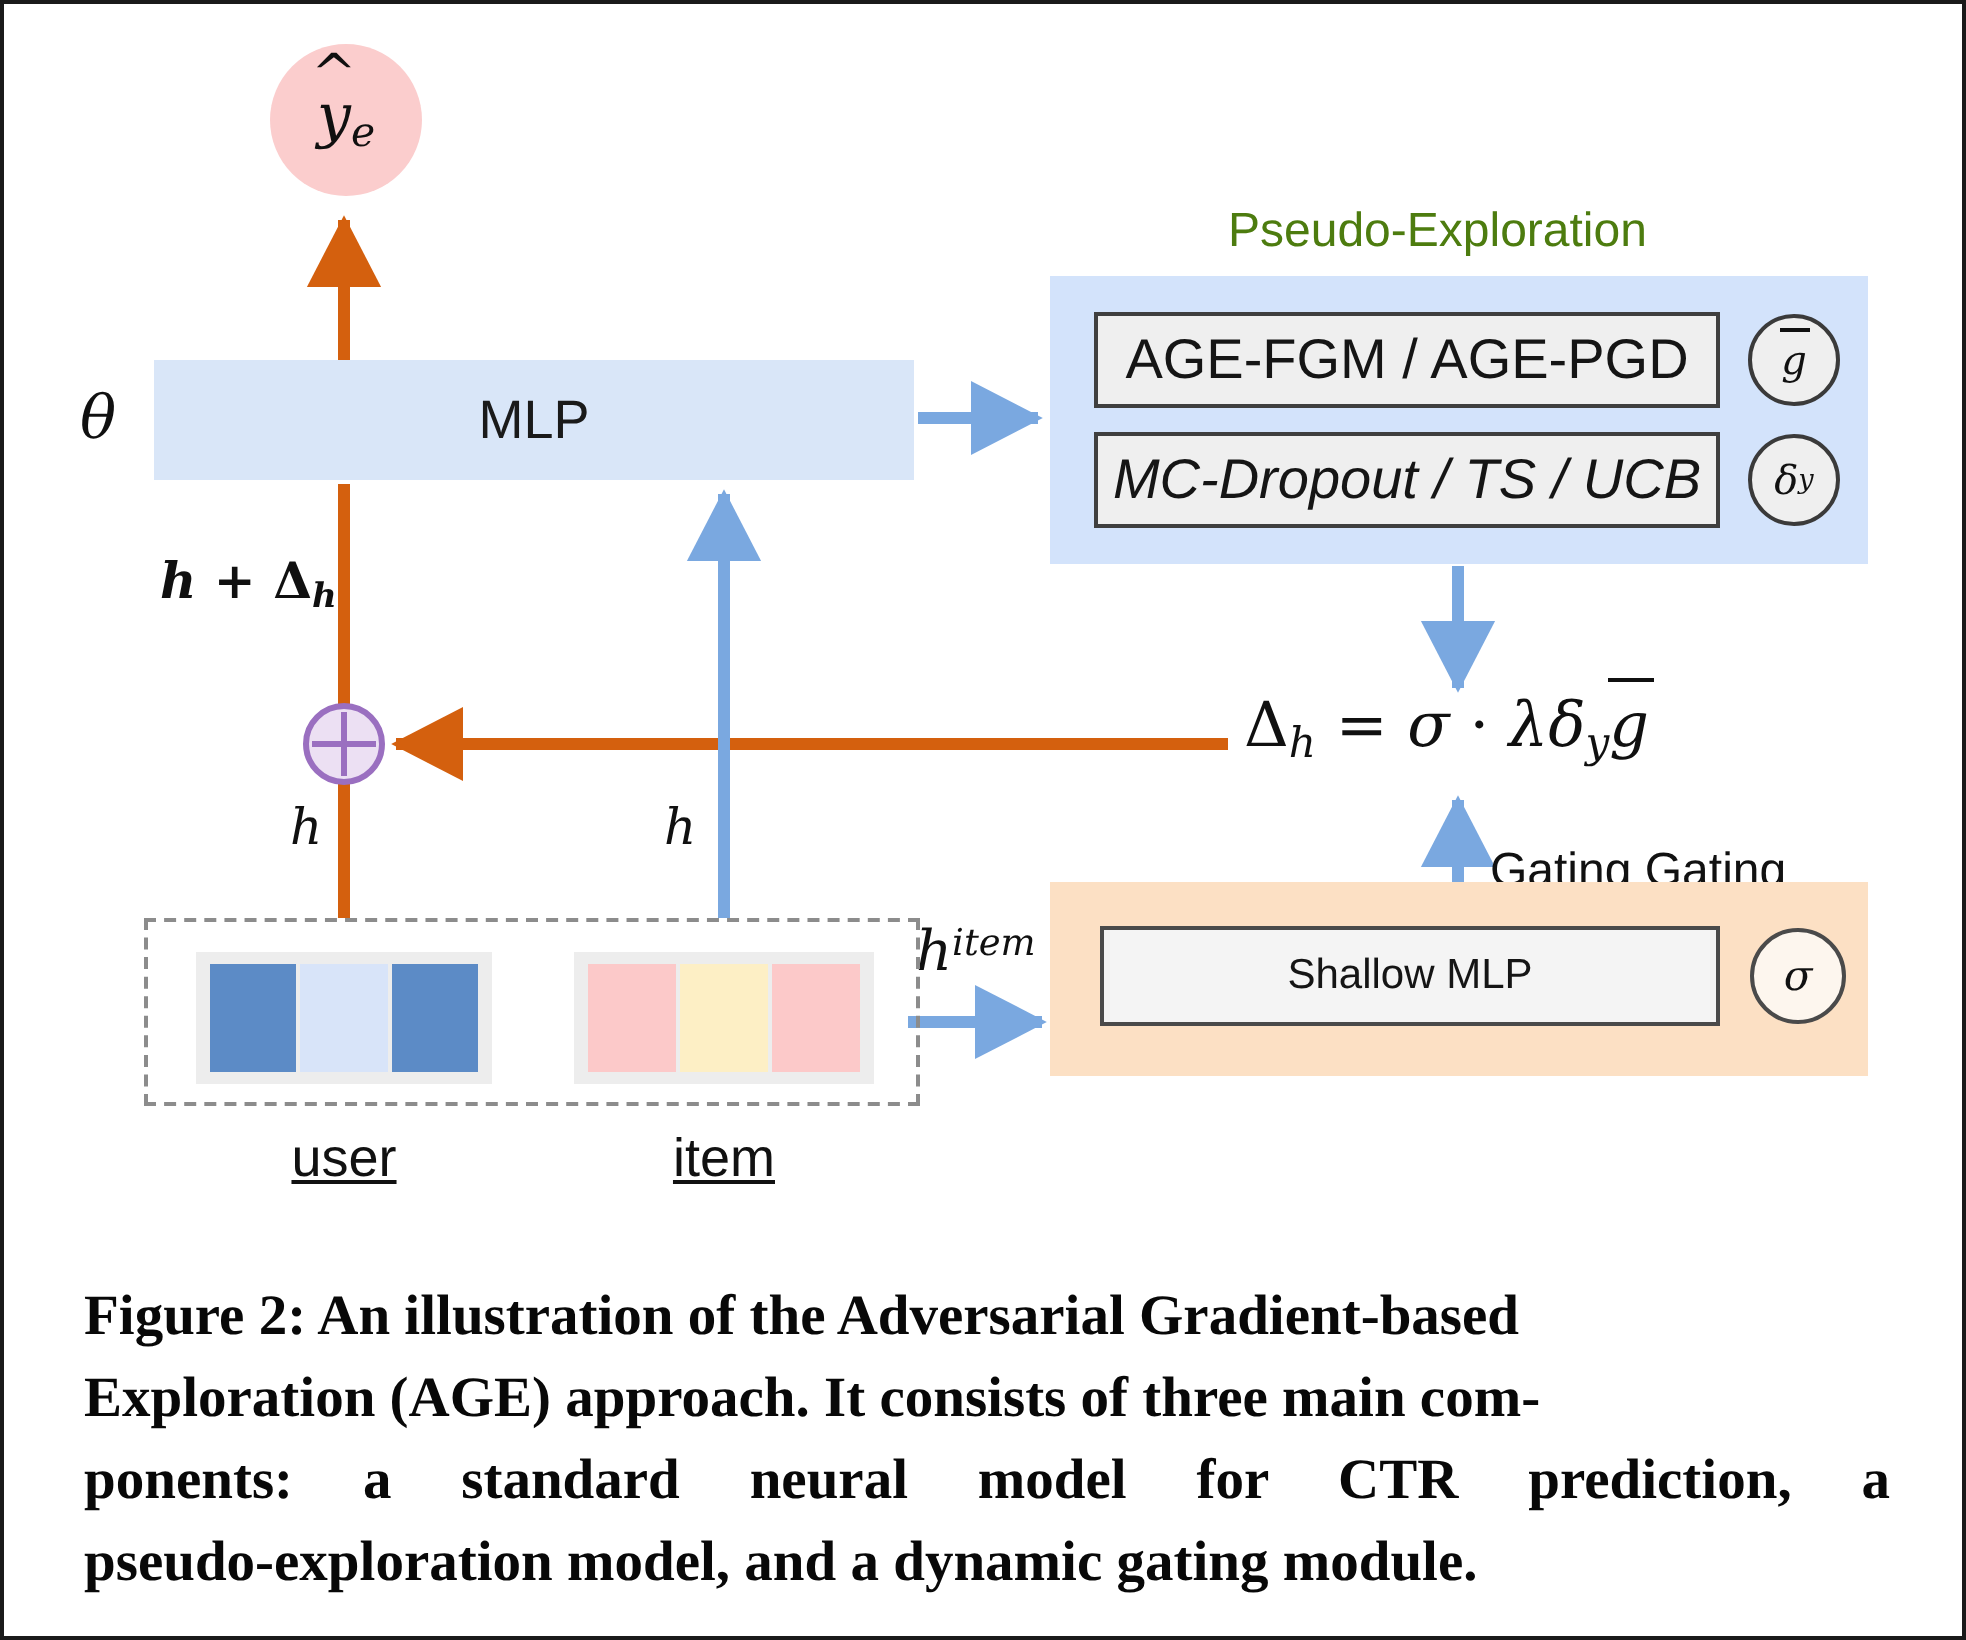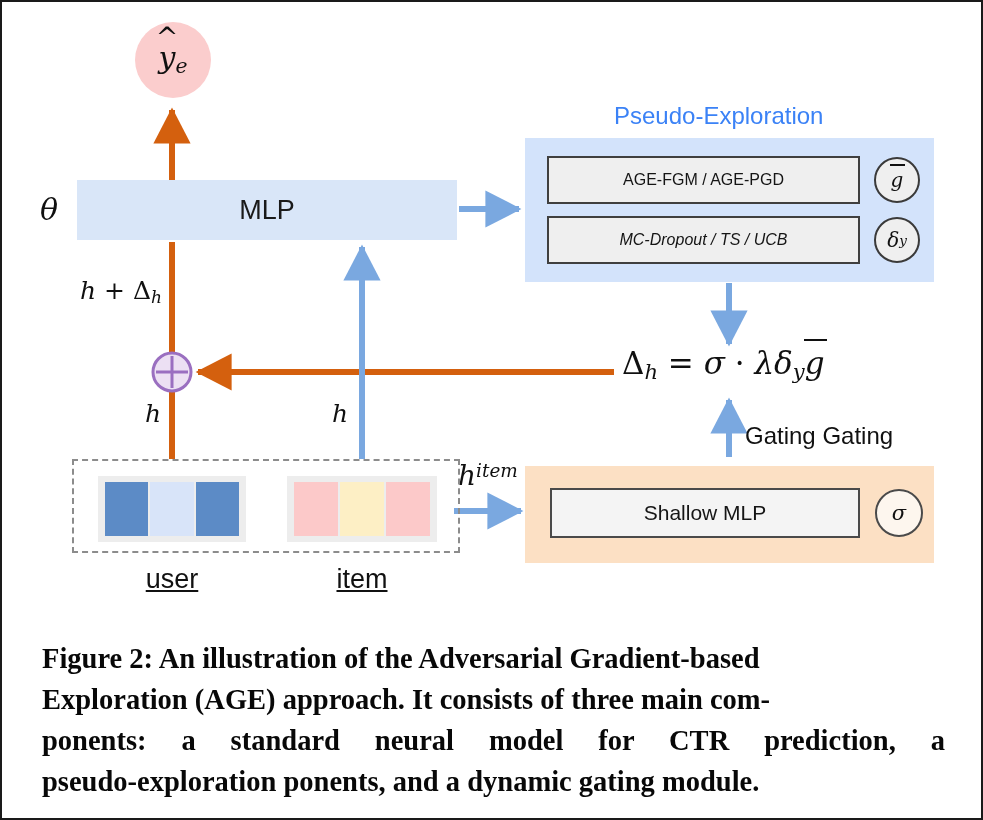"Pseudo-Exploration" .pe-title { color: #3b82f6 -> #4d7c0f }
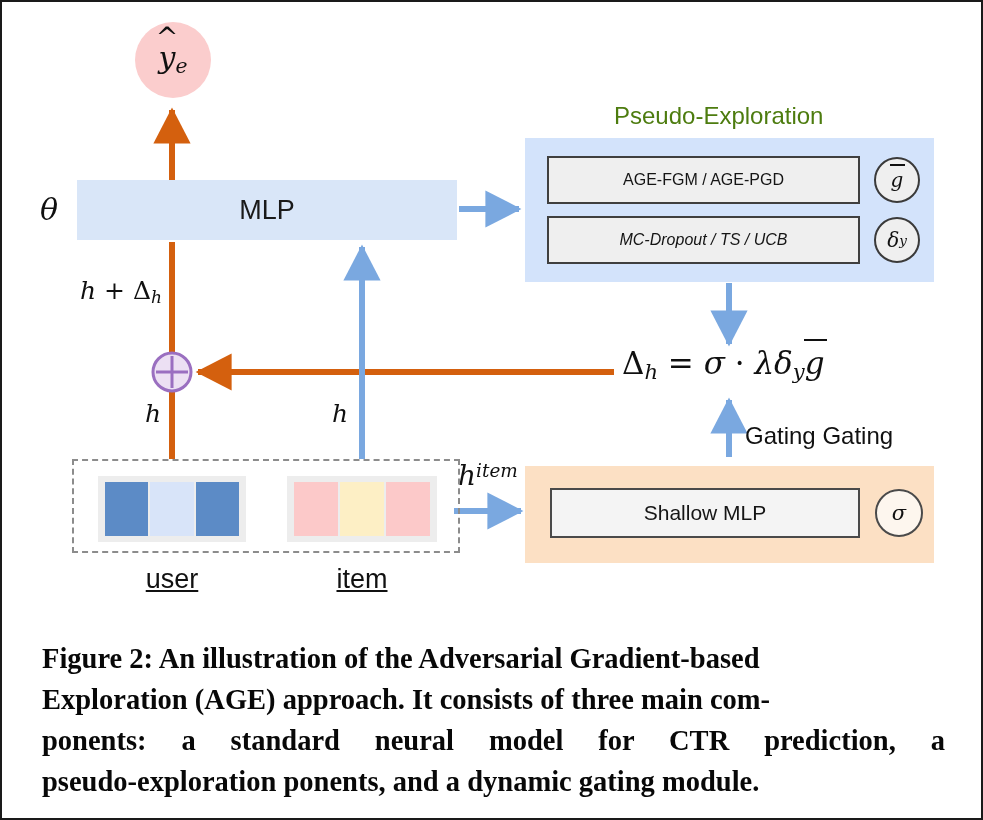"AGE-FGM / AGE-PGD" .pe-row { font-size: 16px -> 28px }
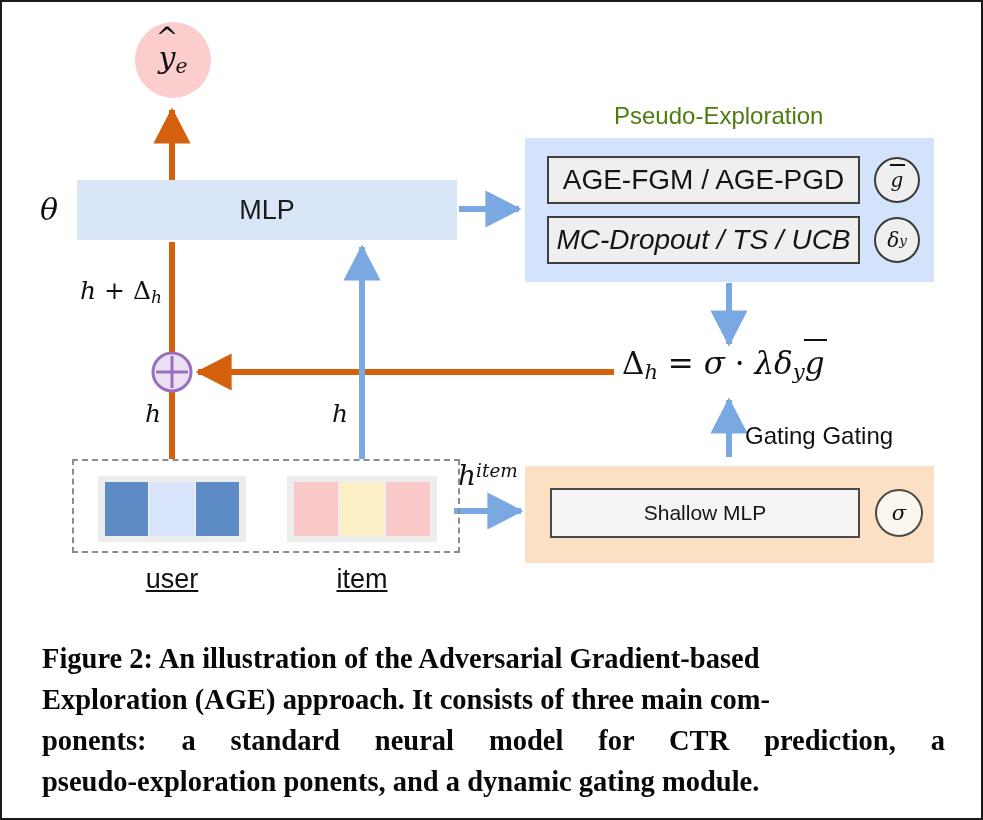"h + Δh" .lbl-hdelta { font-weight: none -> bold }
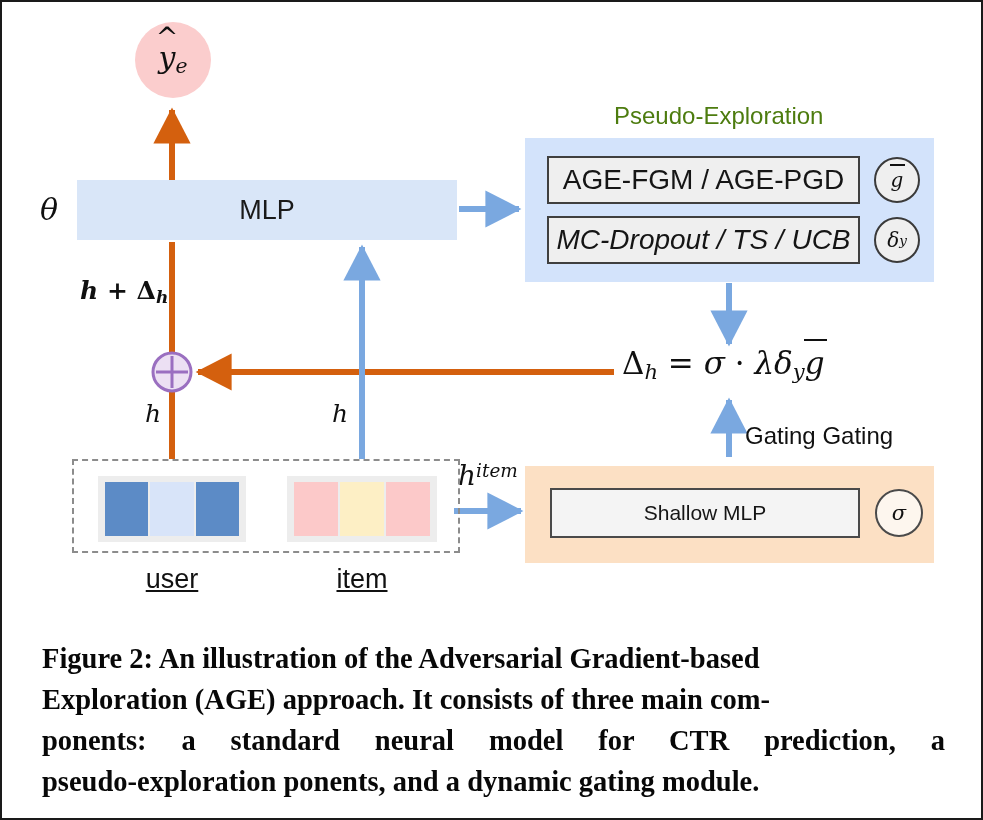"Shallow MLP" .dg-panel { top: 464px -> 439px }
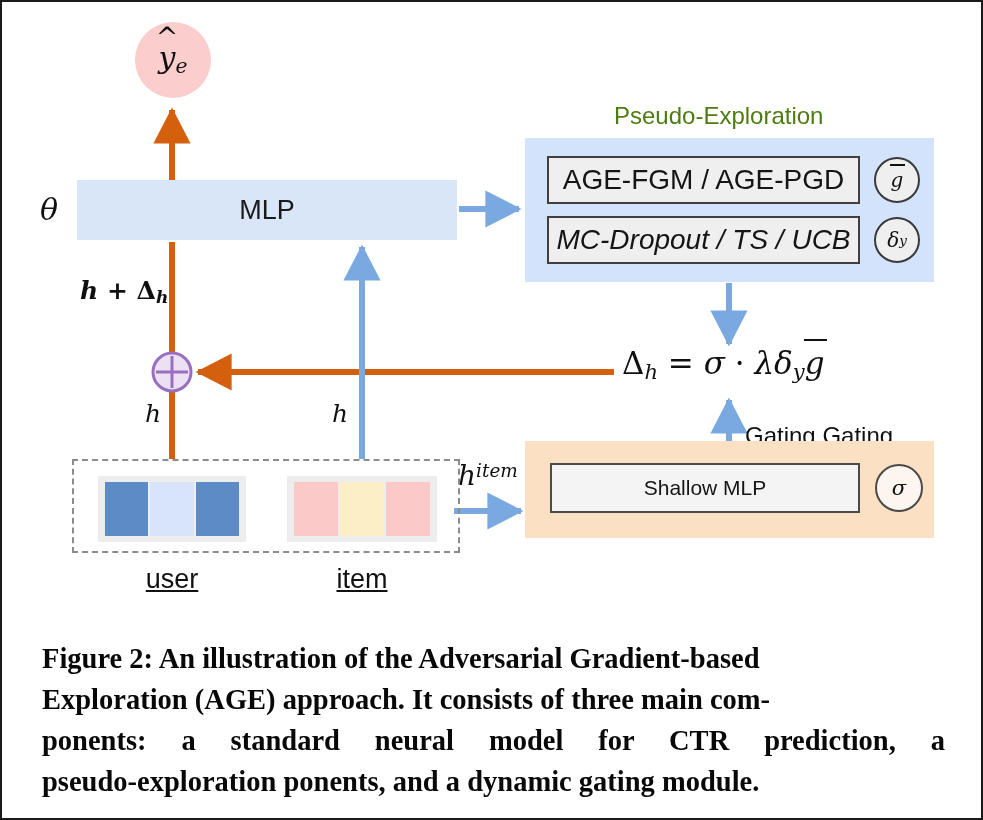"pseudo-exploration ponents, and a" div.last { text: ponents -> model }
